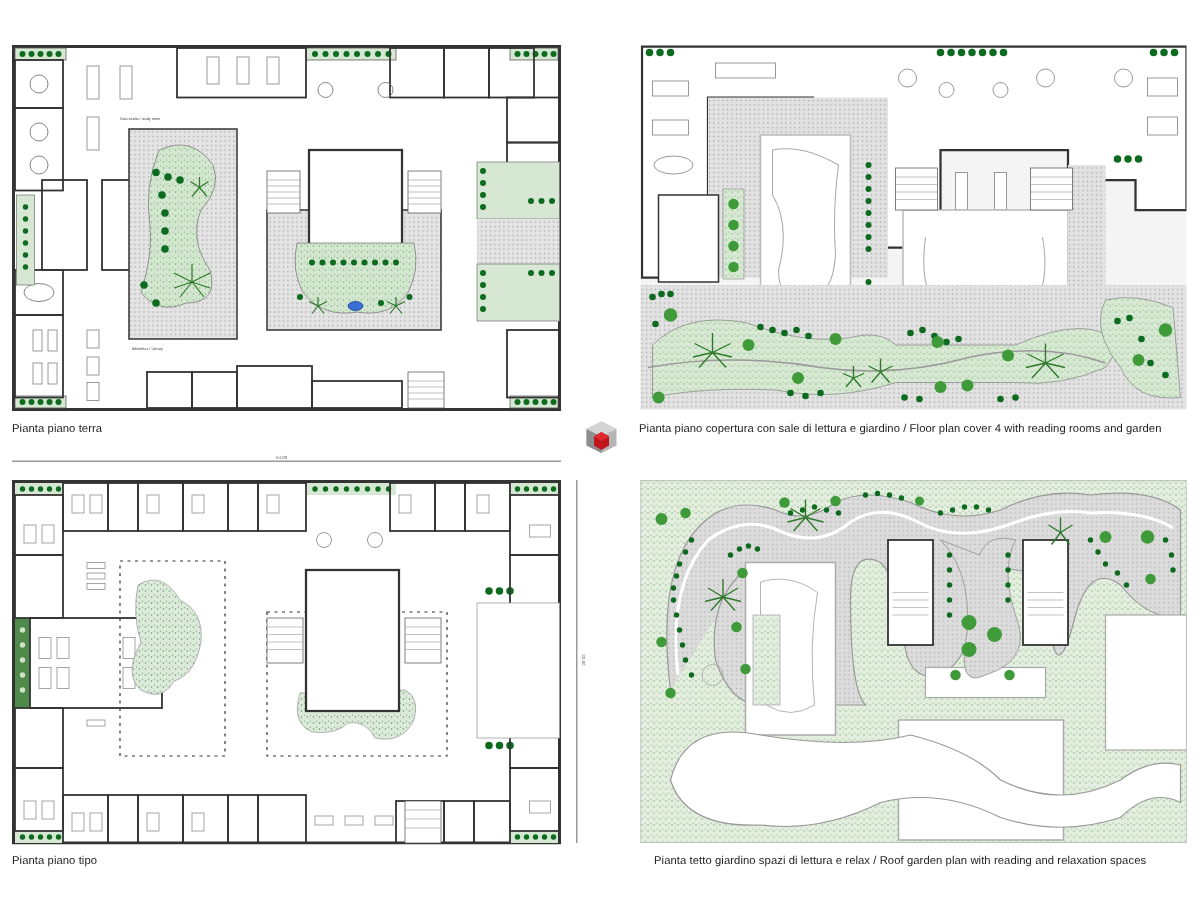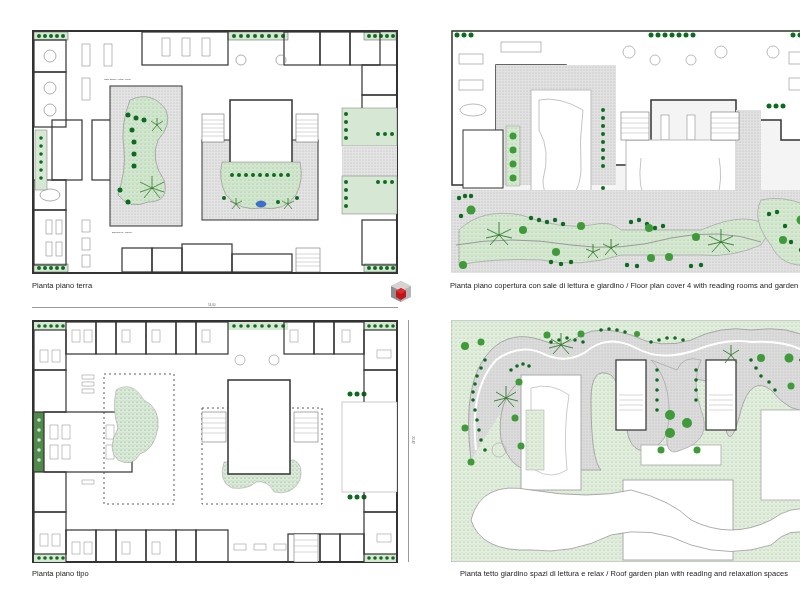"Pianta piano terra" .panel { margin-left: 24px -> none }
